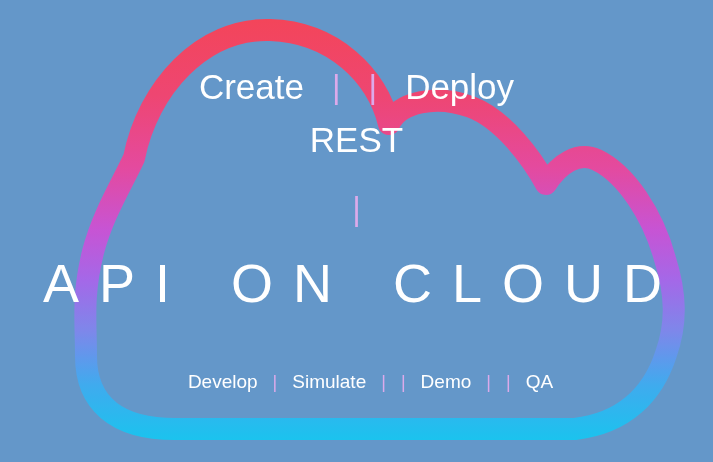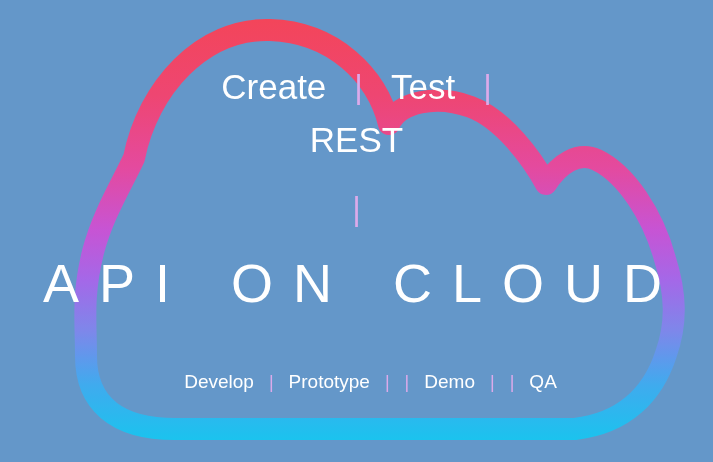"Test" span { html: <span>Test</span> -> none }
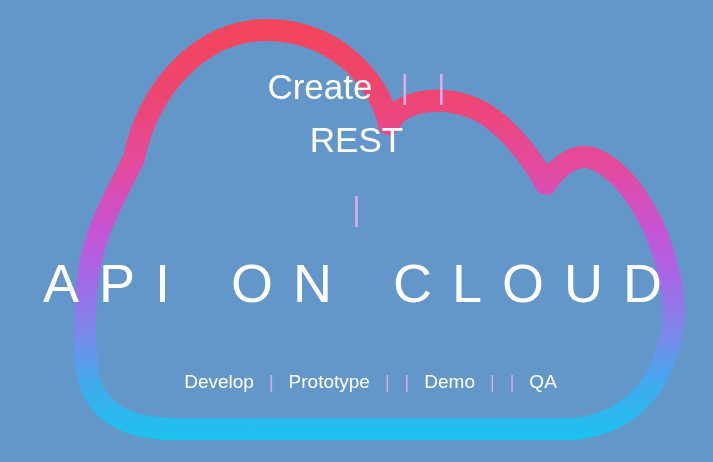"Deploy" span { html: none -> <span>Deploy</span> }
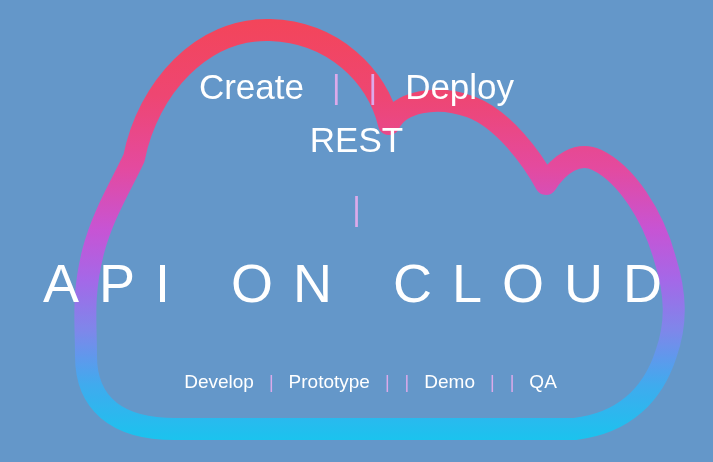"Prototype" span { text: Prototype -> Simulate }
